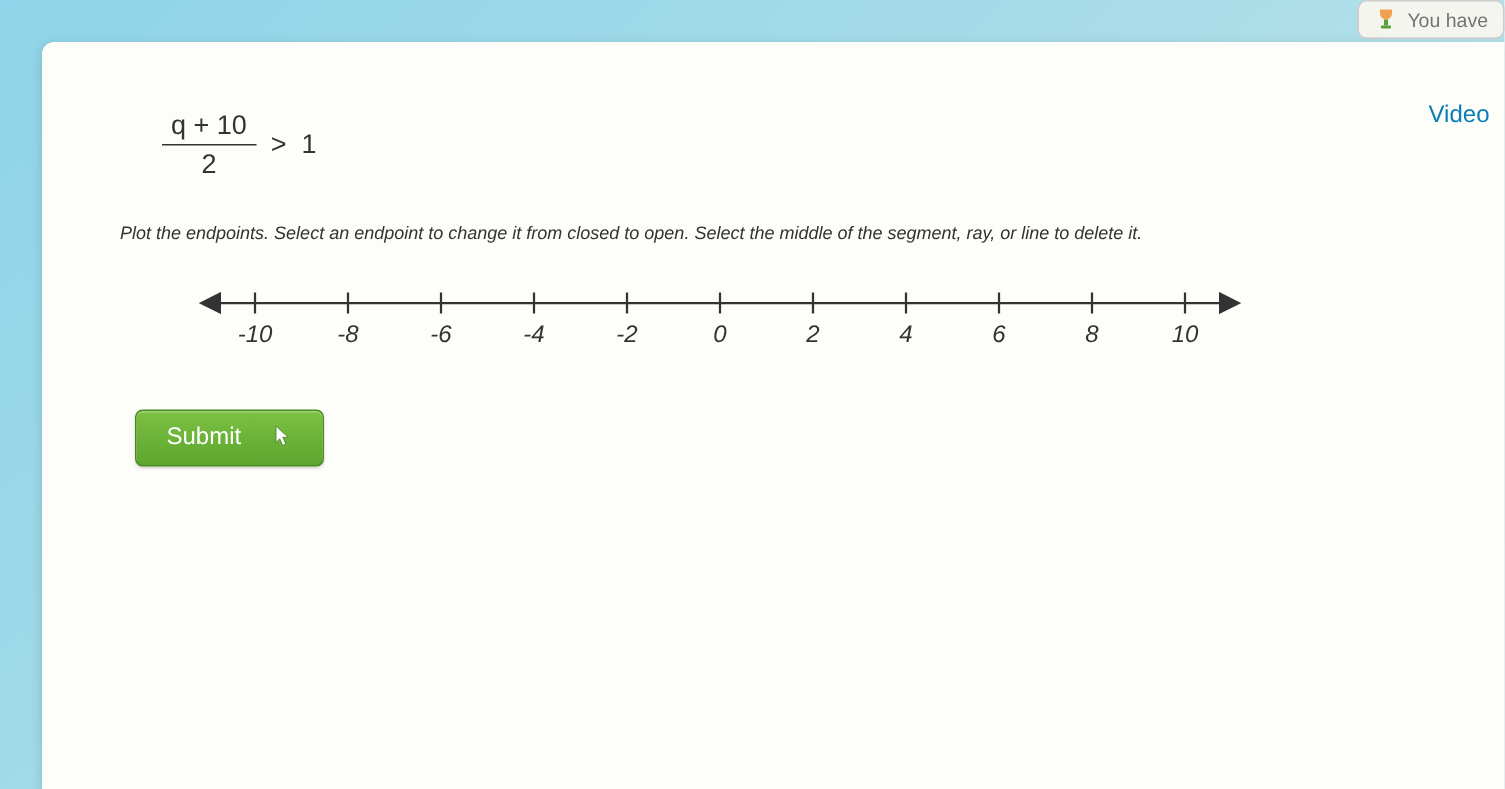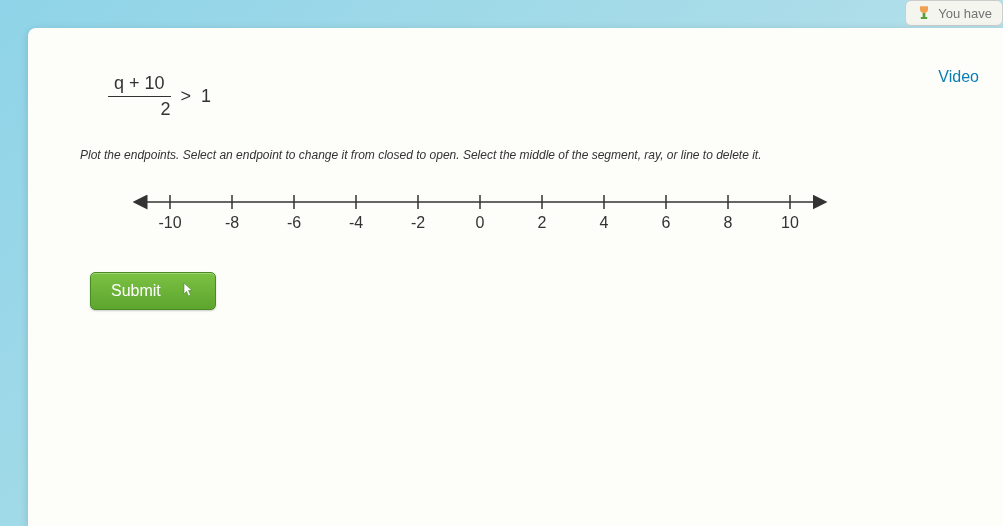"q + 10" .fraction { align-items: flex-end -> center }
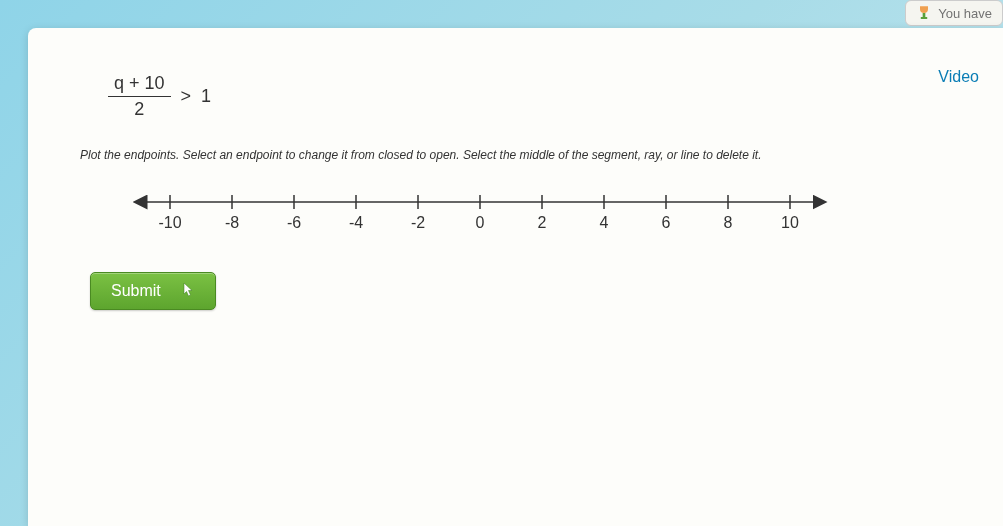"Video" .side-link { right: 24px -> 10px }
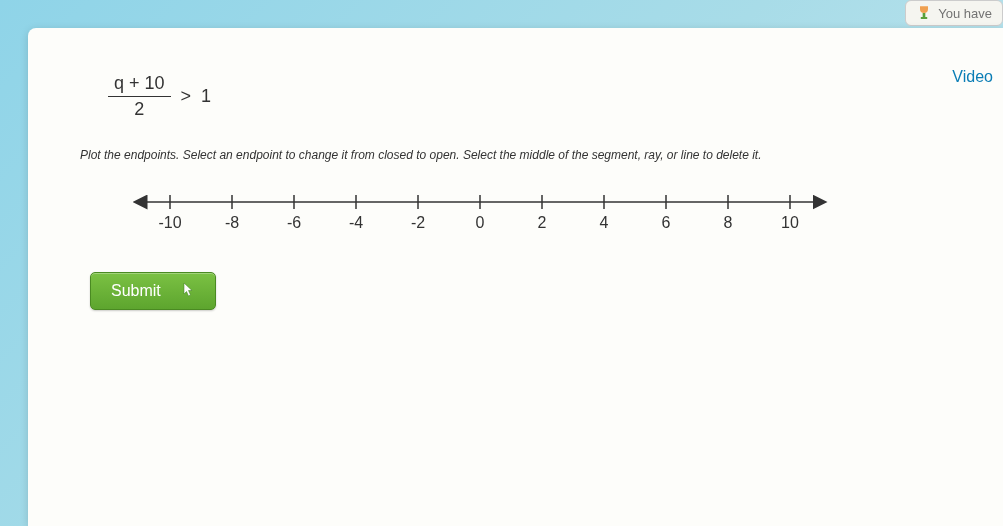"-10" .numberline-wrap { font-style: none -> italic }
